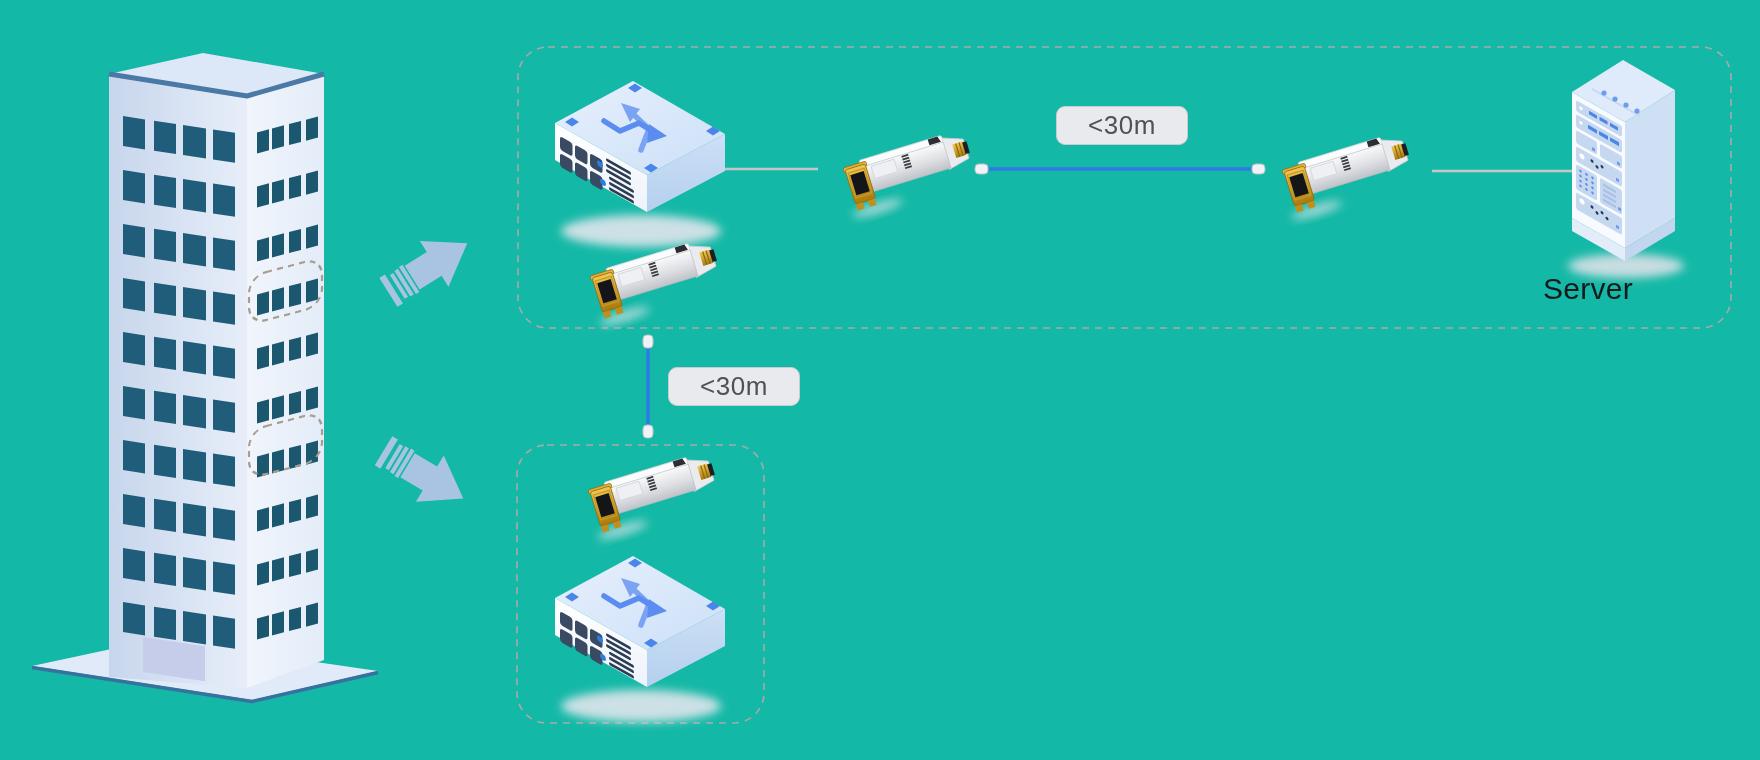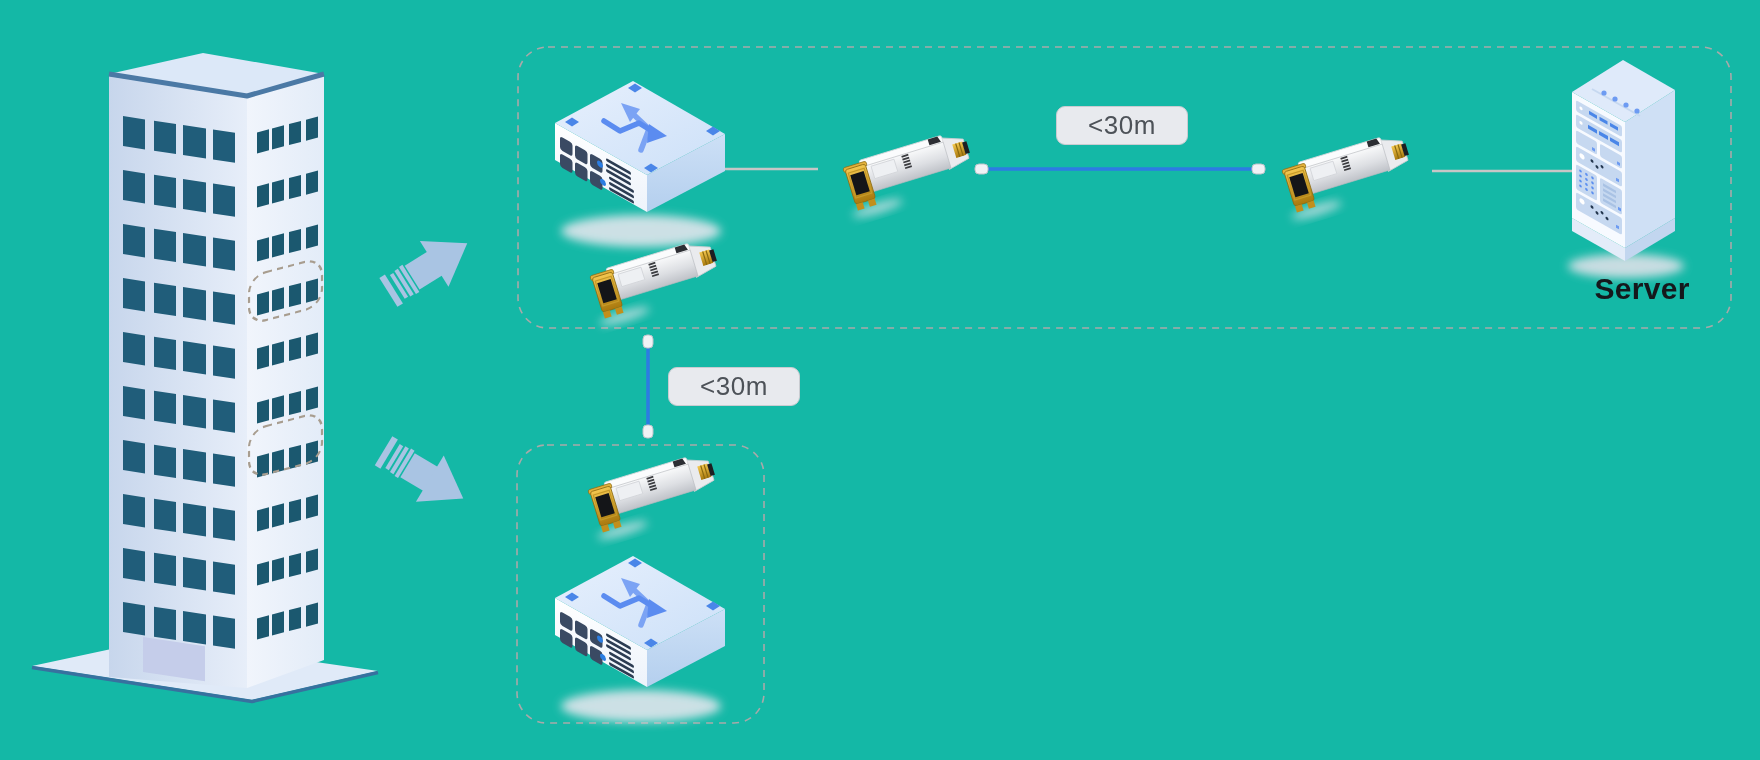"Server" #server-label { font-weight: 700 -> 400; left: 1567px -> 1513px }
